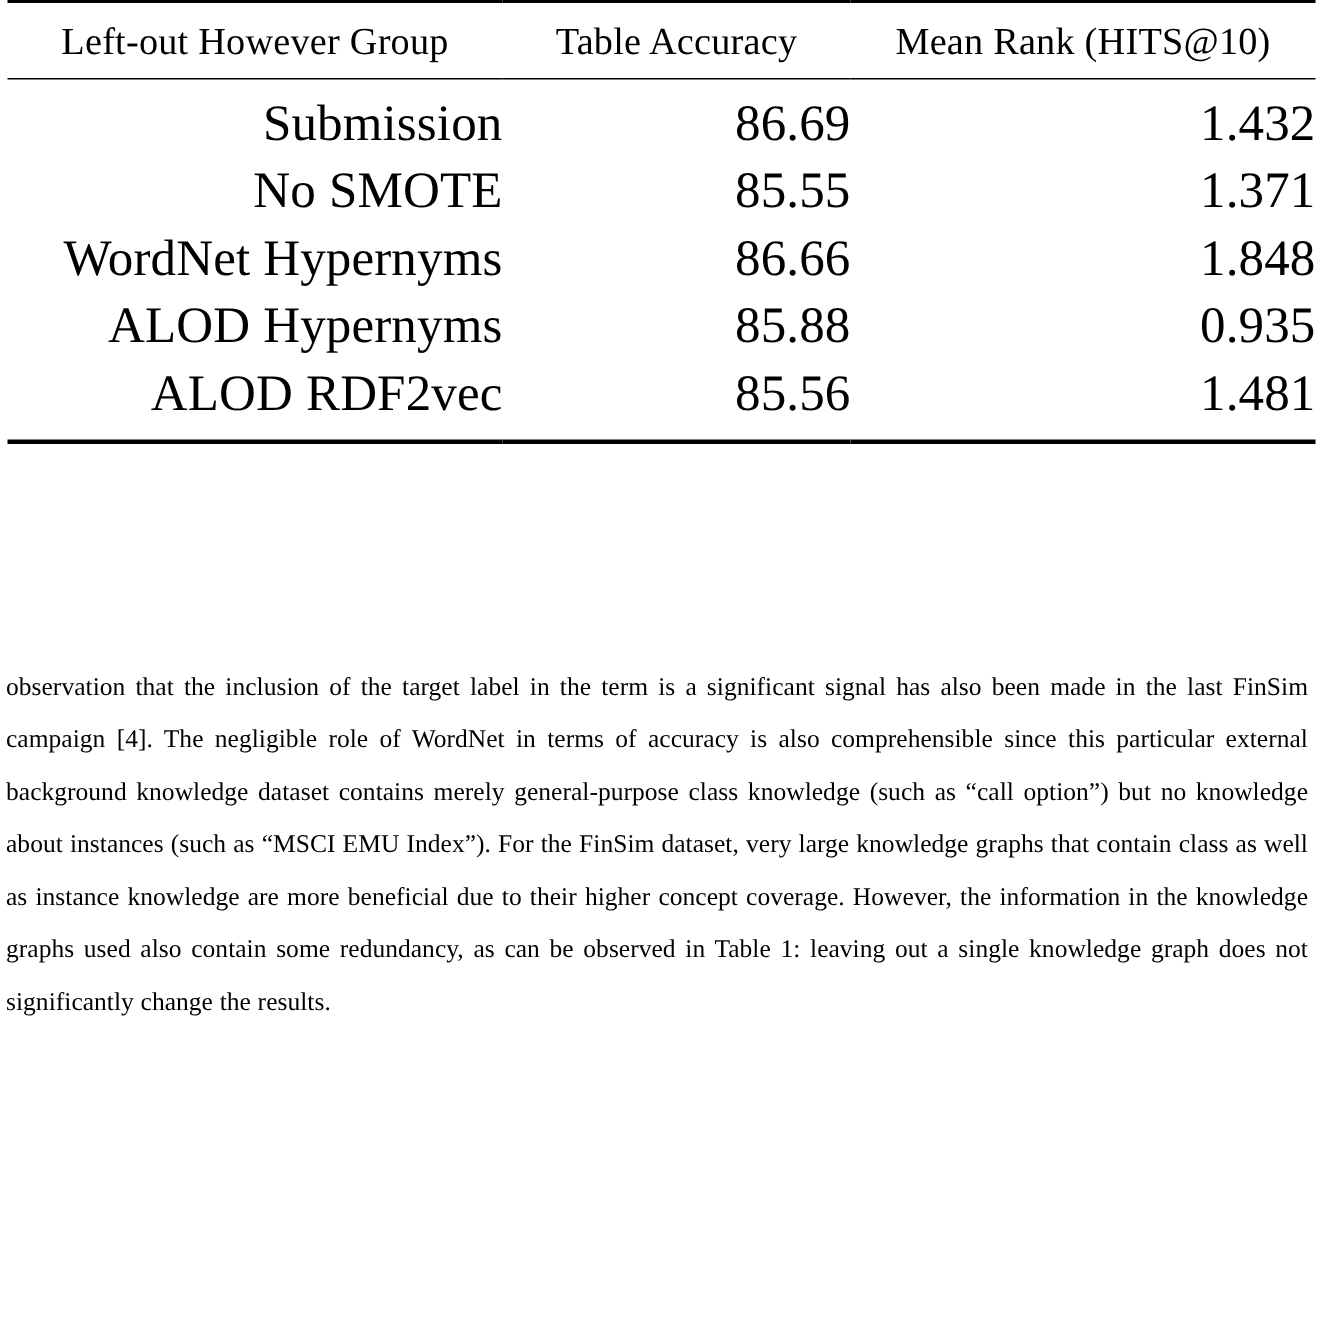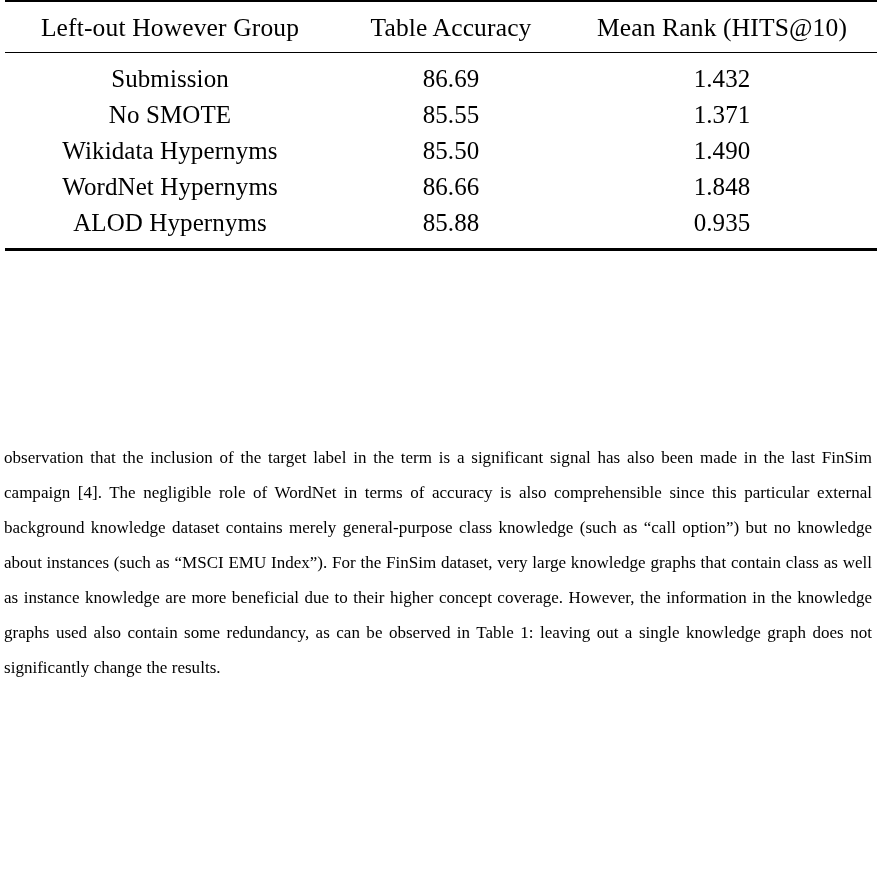"Submission" table.results tbody td { font-size: 25px -> 34px; text-align: center -> right }
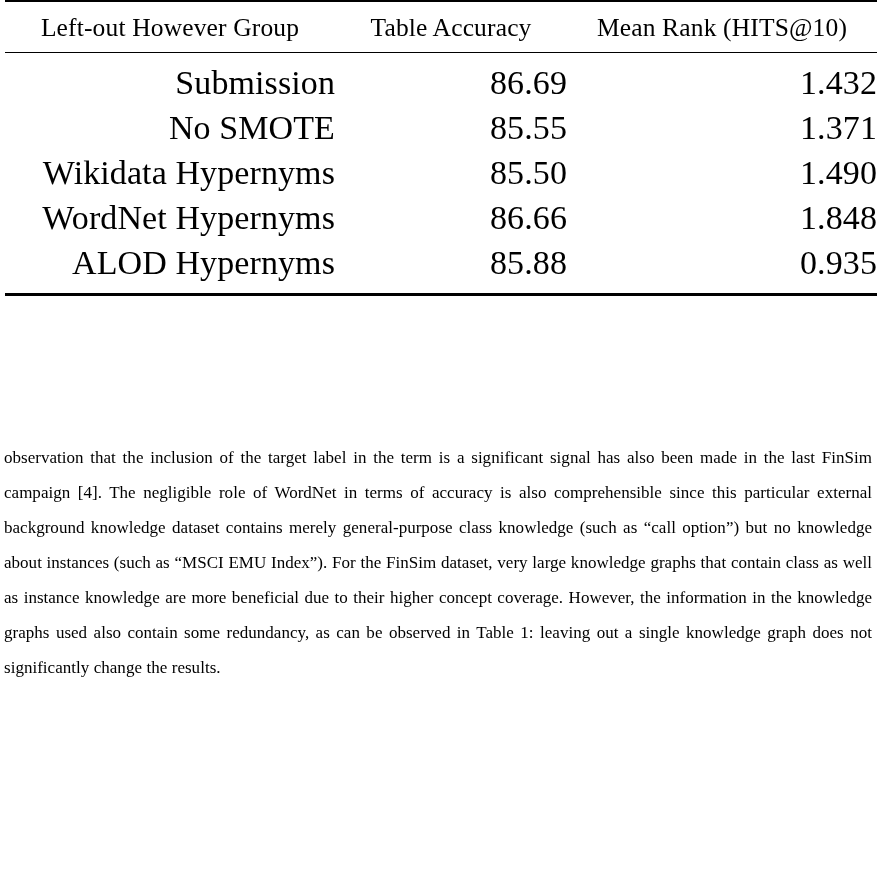"Wikidata Hypernyms" tr { html: <tr> <td>Wikidata Hypernyms</td> <td>85.50</td> <td>1.490</td> </tr> -> none }
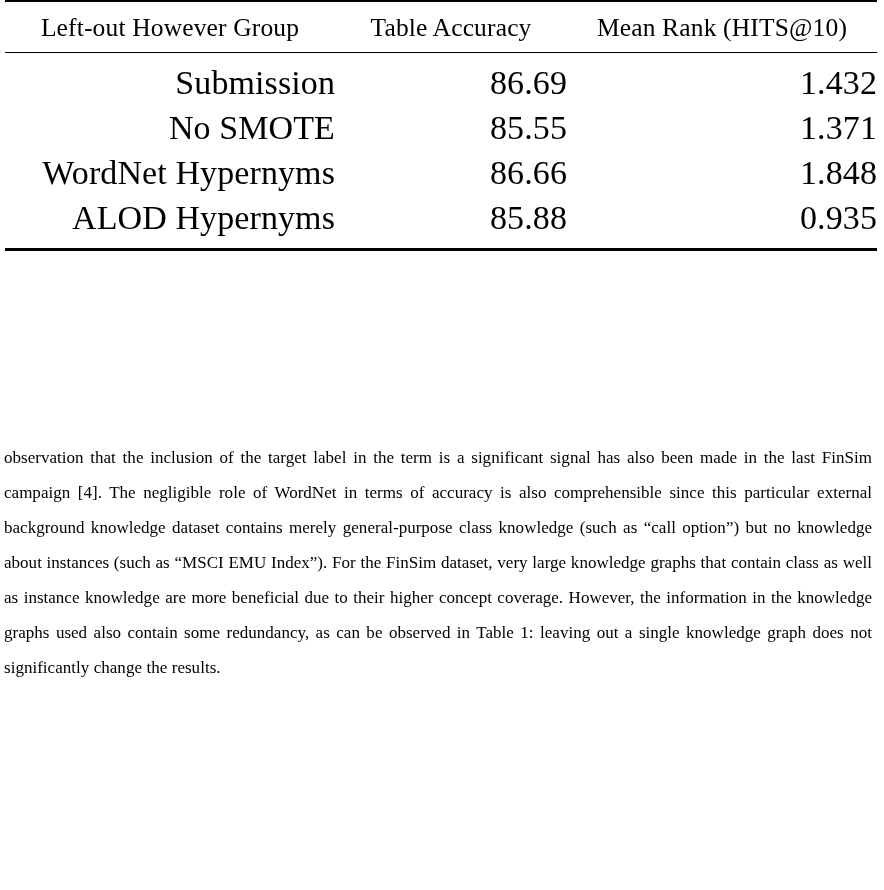"ALOD RDF2vec" tr { html: none -> <tr> <td>ALOD RDF2vec</td> <td>85.56</td> <td>1.481</td> </tr> }
